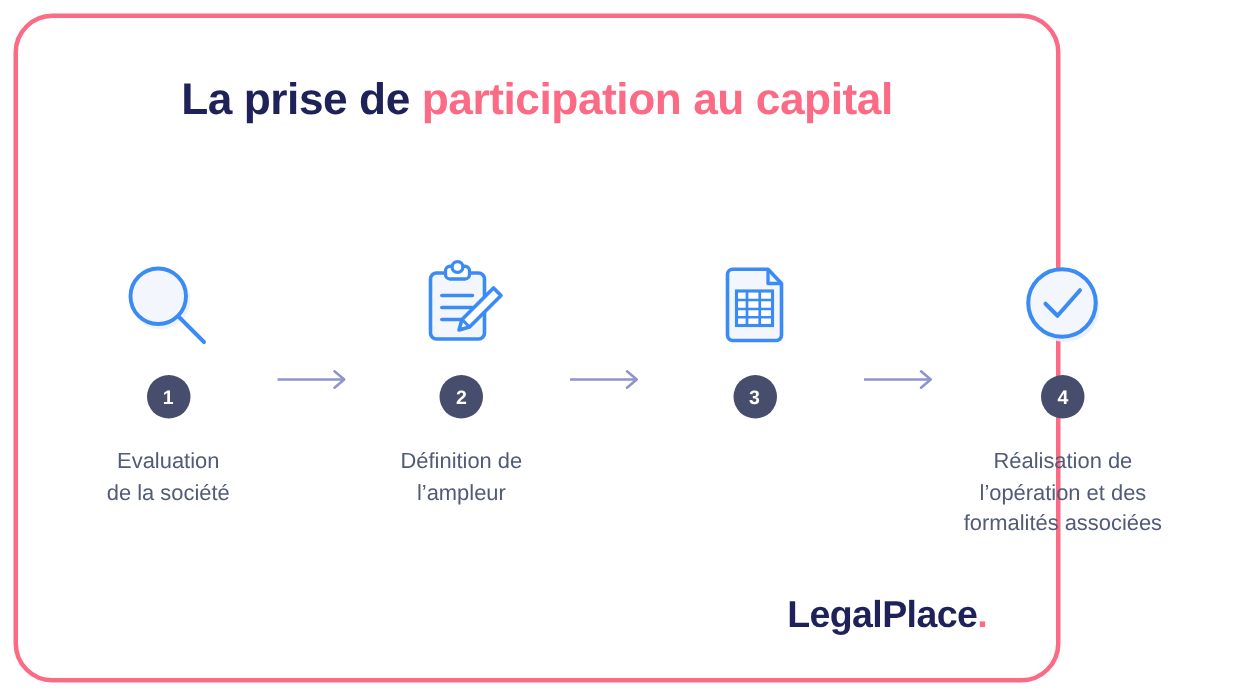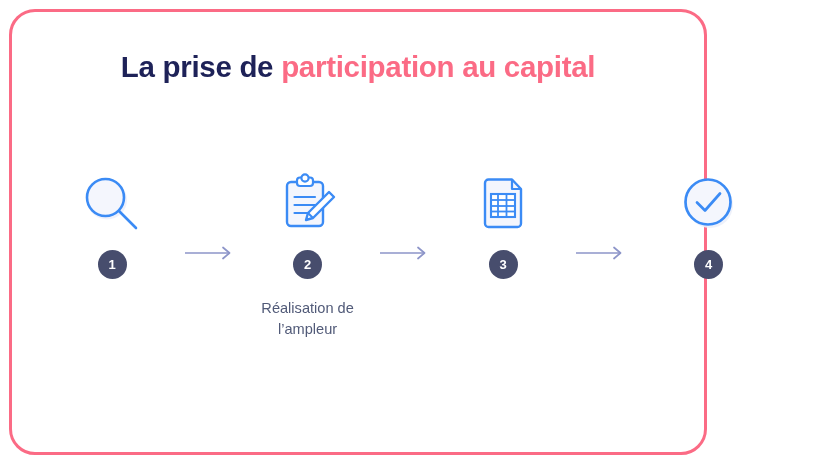"Evaluation" div.step-label { html: none -> <div>Evaluation de la société</div> }
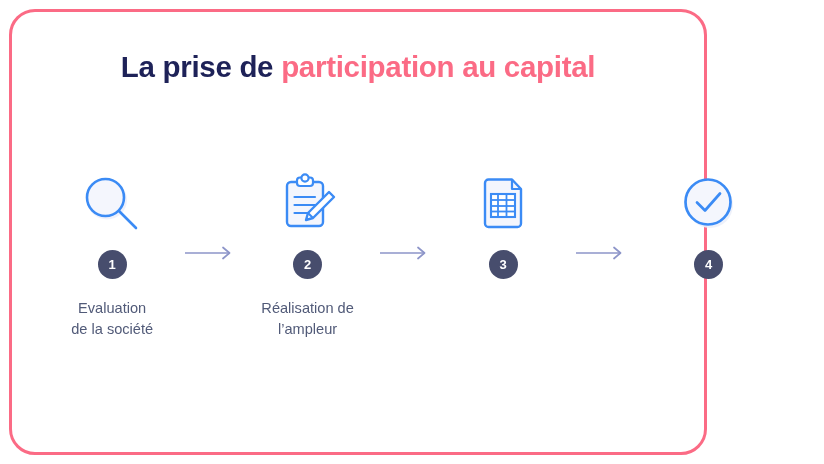"Réalisation de" div.step-label { text: Réalisation -> Définition }
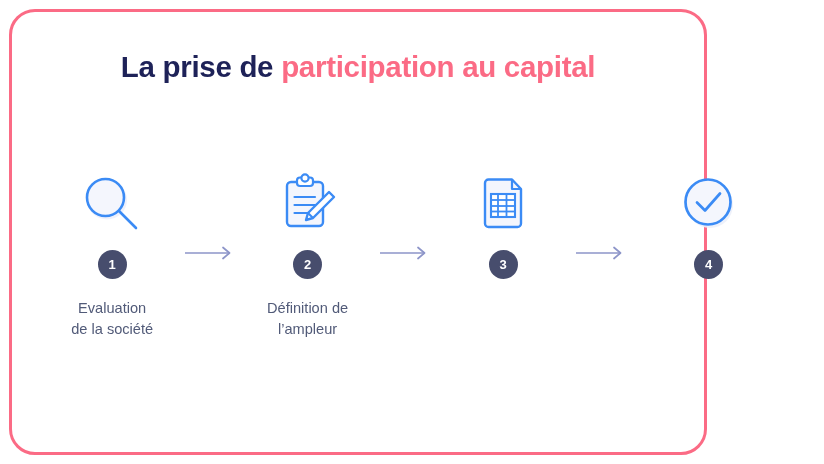"Réalisation de" div.step-label { html: none -> <div>Réalisation de l’opération et des formalités associées</div> }
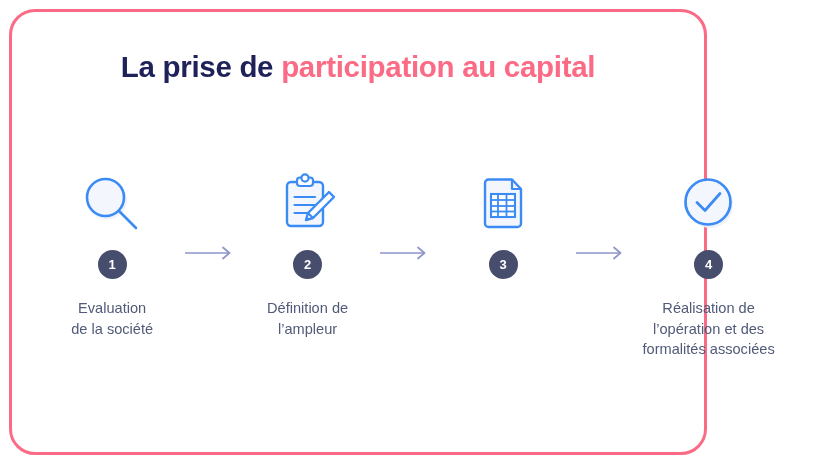"LegalPlace." div.logo { html: none -> <div><span>LegalPlace</span><span>.</span></div> }
